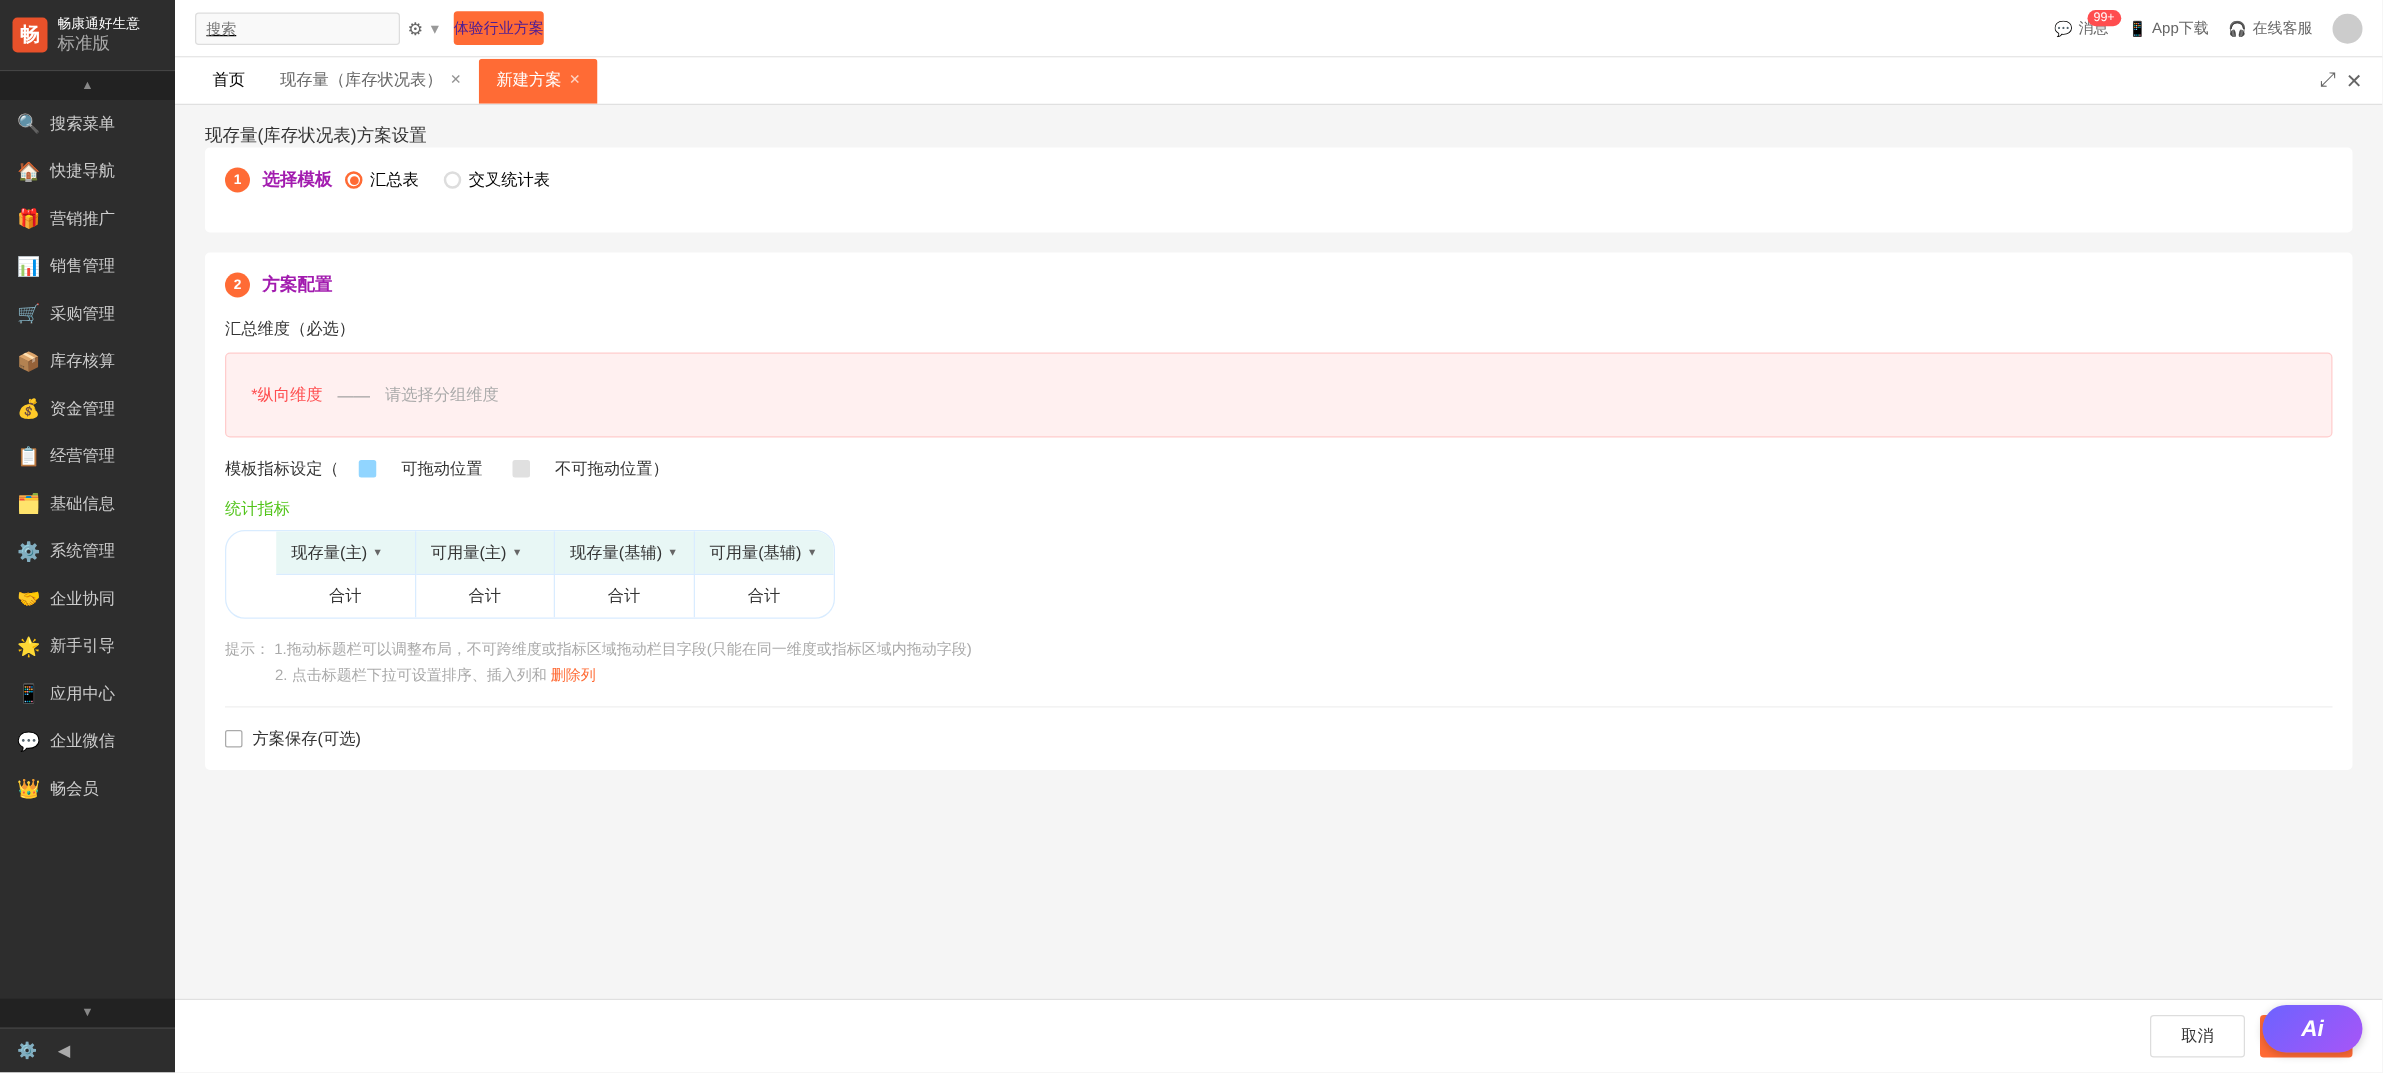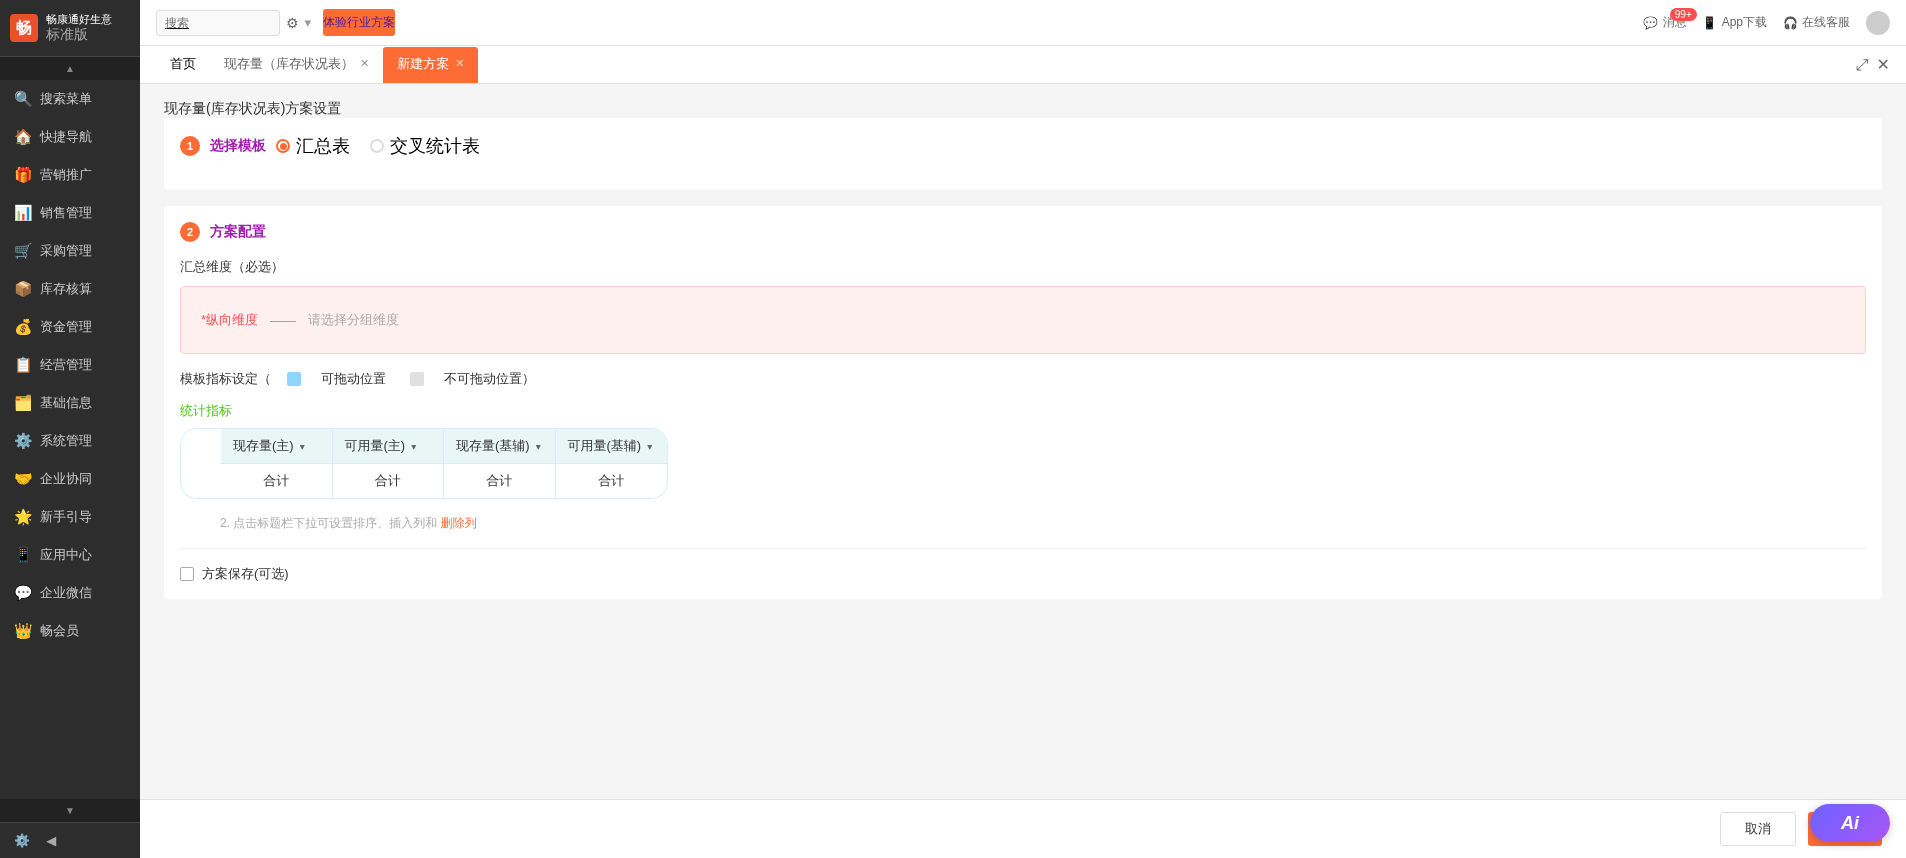"搜索" .search-bar { width: 124px -> 164px }
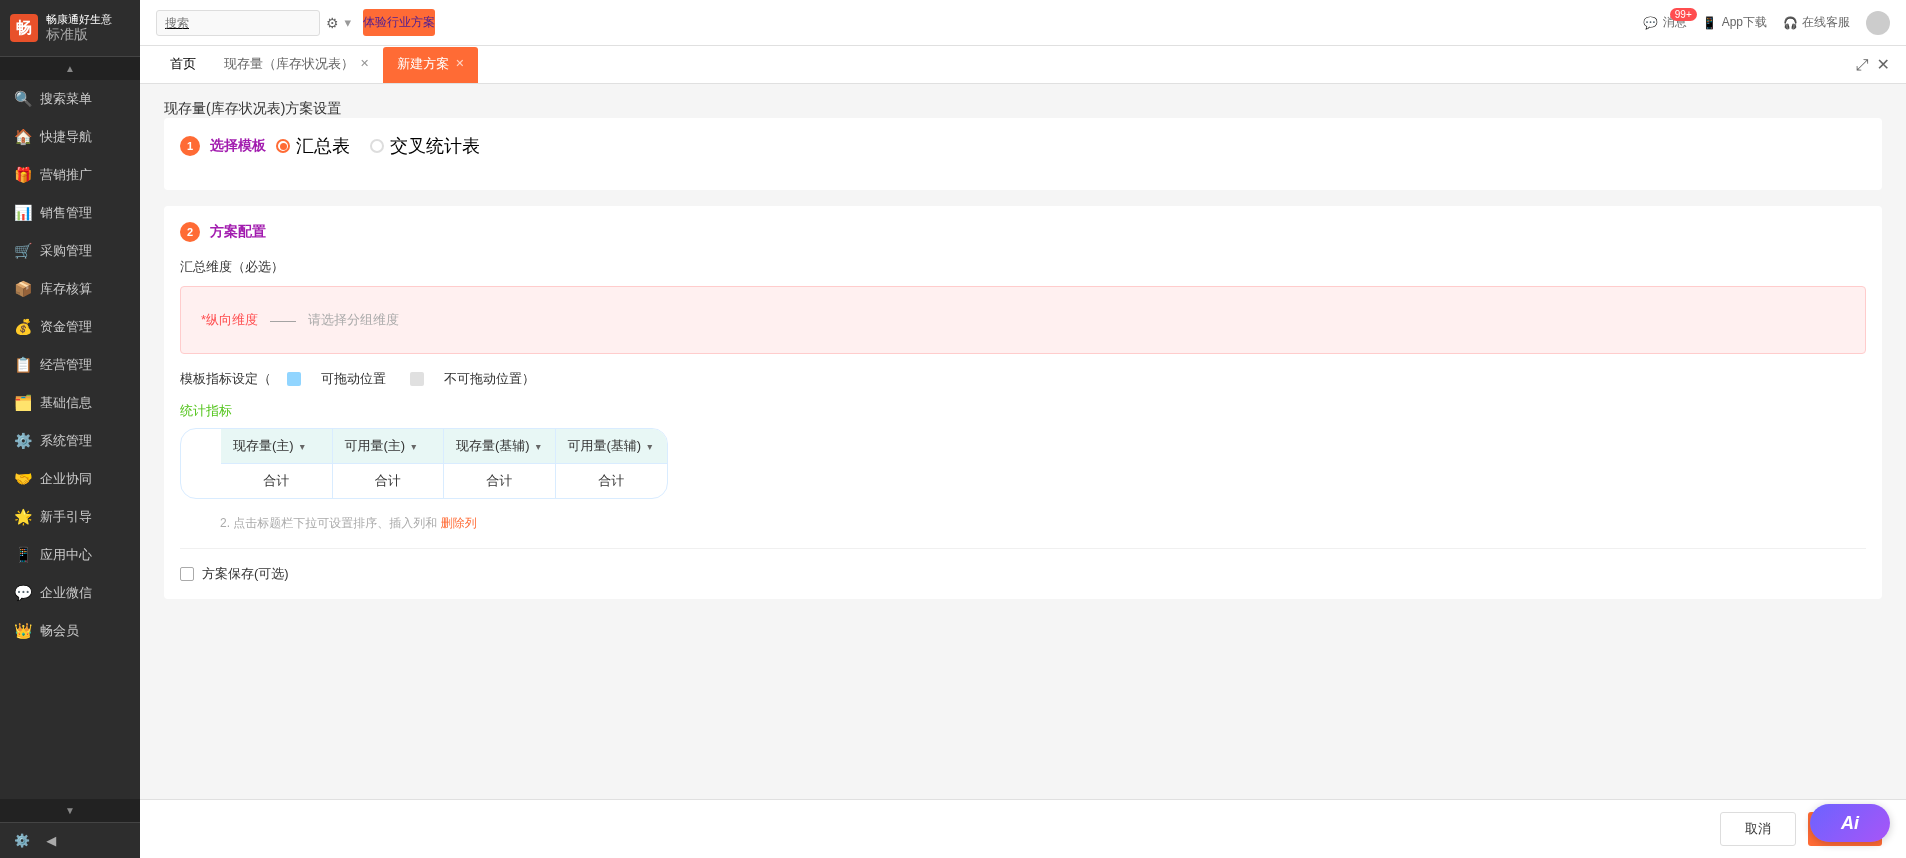"汇总表" .radio-item { font-size: 18px -> 13px }
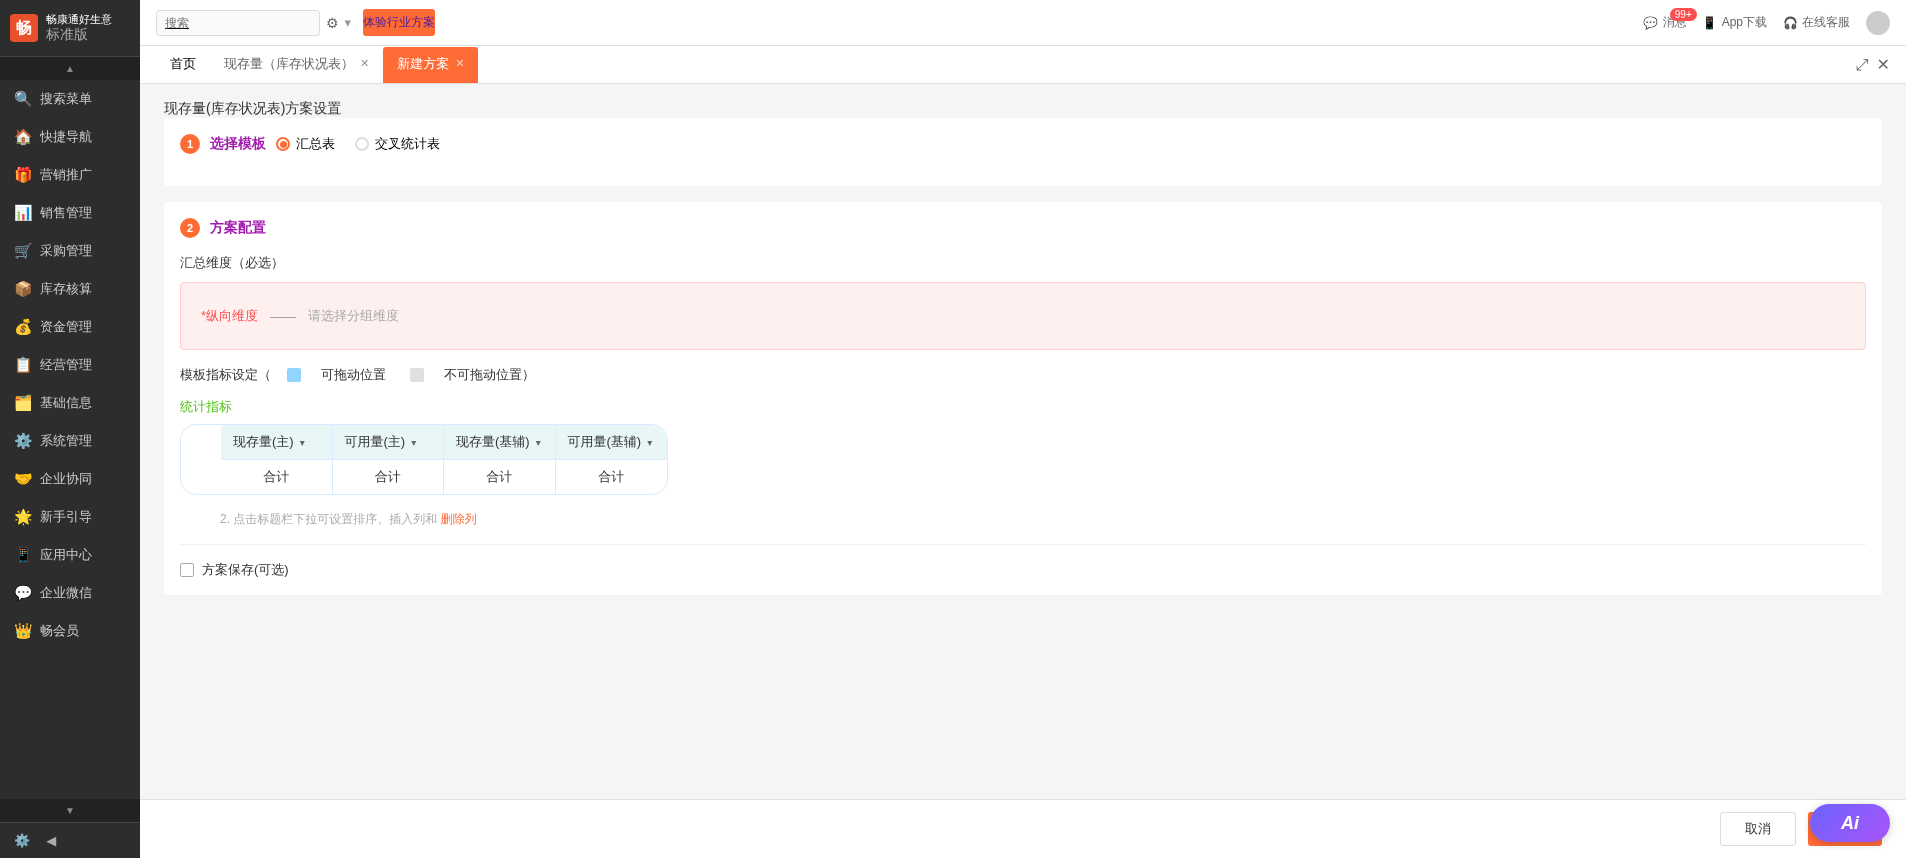"提示：" p { html: none -> <p> <span>提示：</span> <span>1.拖动标题栏可以调整布局，不可跨维度或指标区域拖动栏目字段(只能在同一维度或指标区域内拖动字段)</span> </p> }
